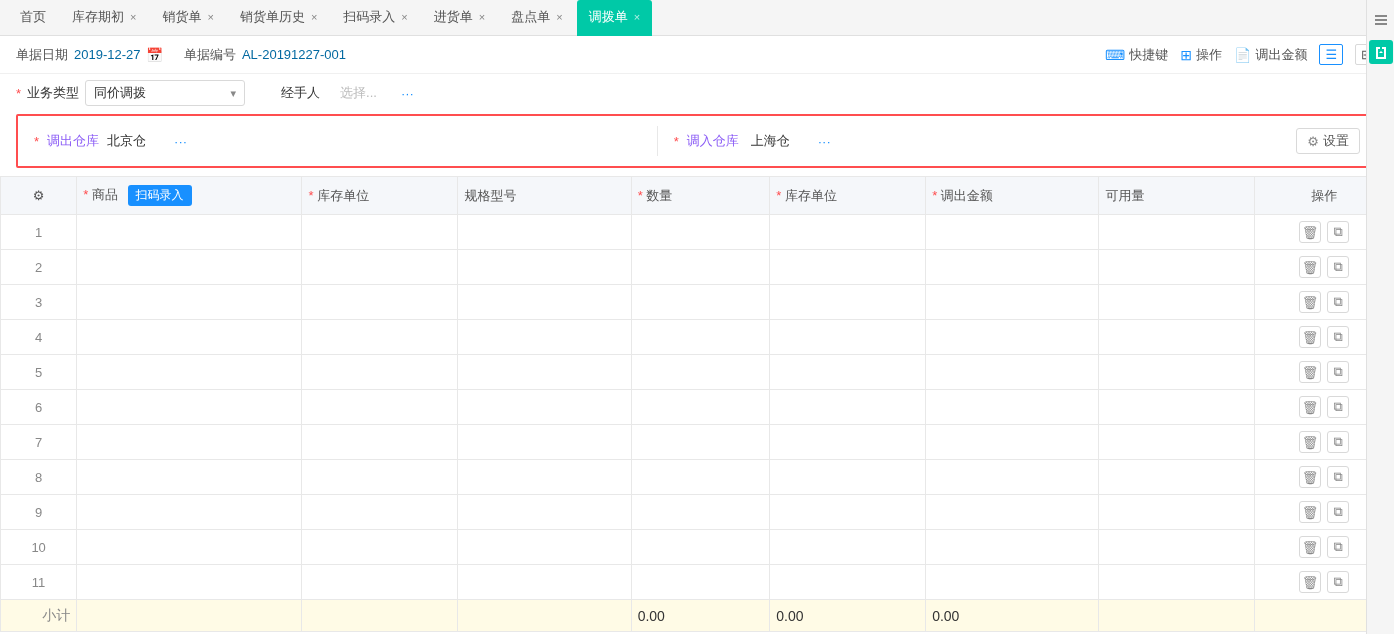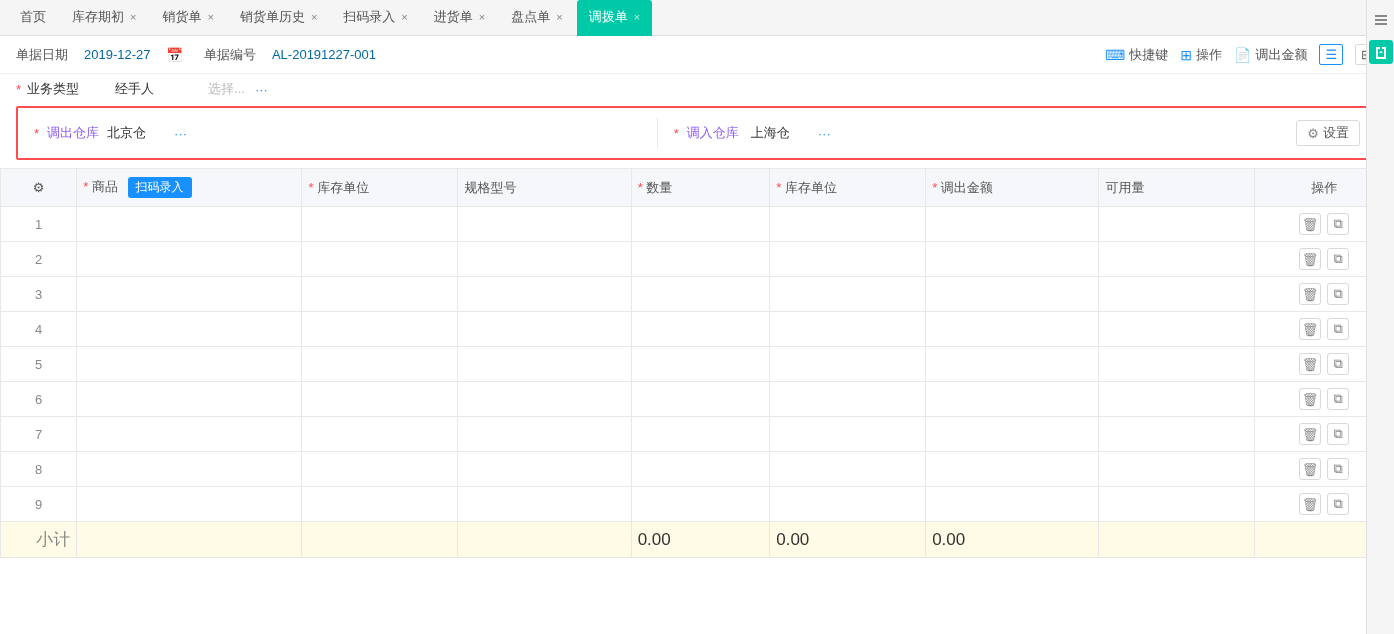"单据日期" .header-field { gap: 16px -> 6px }
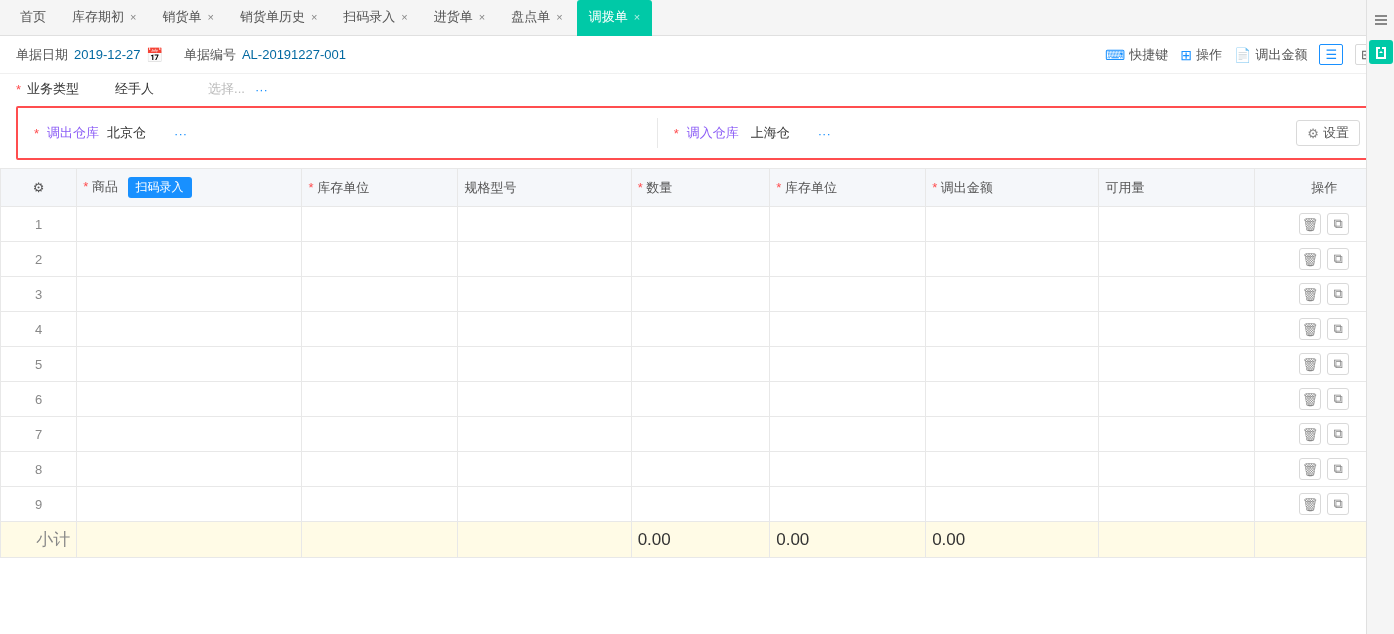"同价调拨" div.business-type-select { html: none -> <div> <span>同价调拨</span> <span>▾</span> </div> }
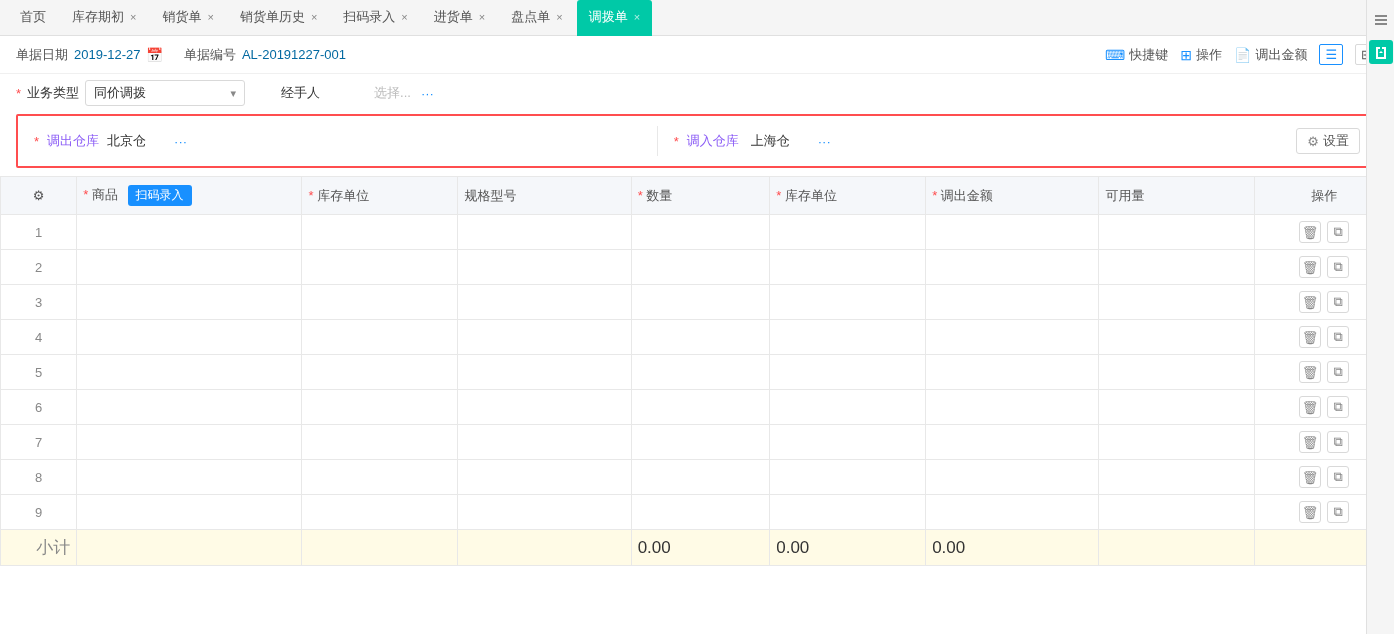"经手人" .handler-field { gap: 6px -> 20px }
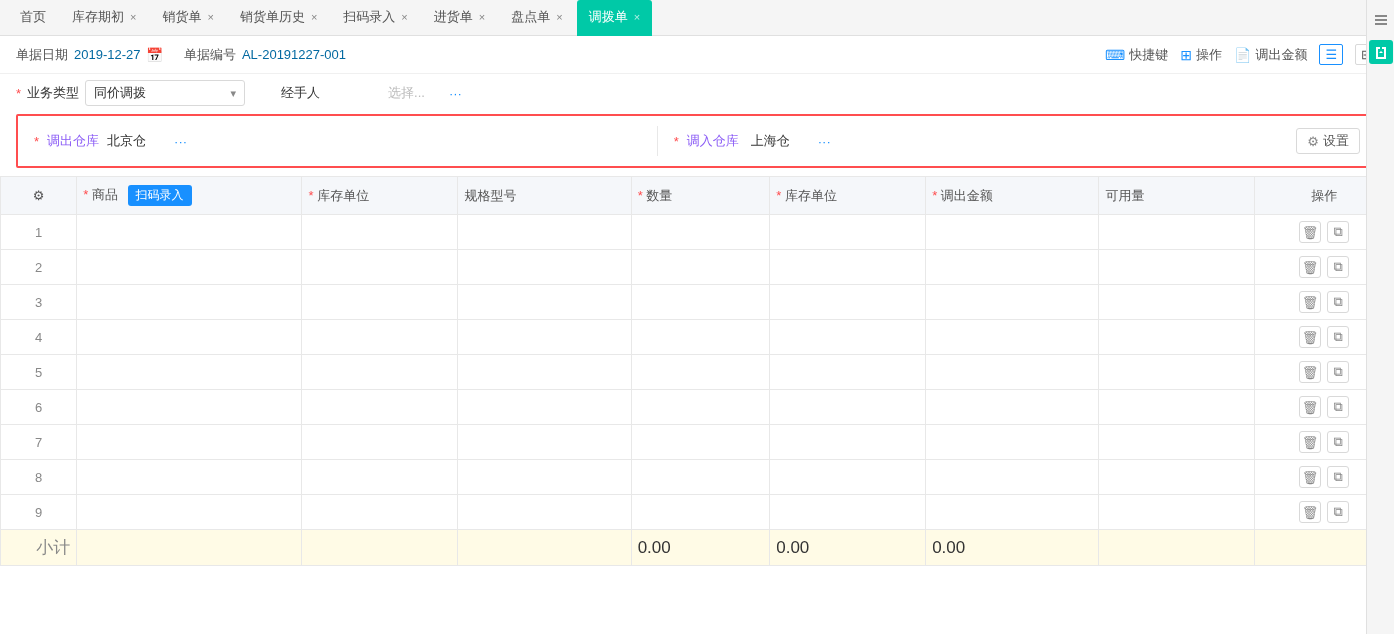"选择..." .handler-placeholder { margin-left: 48px -> none }
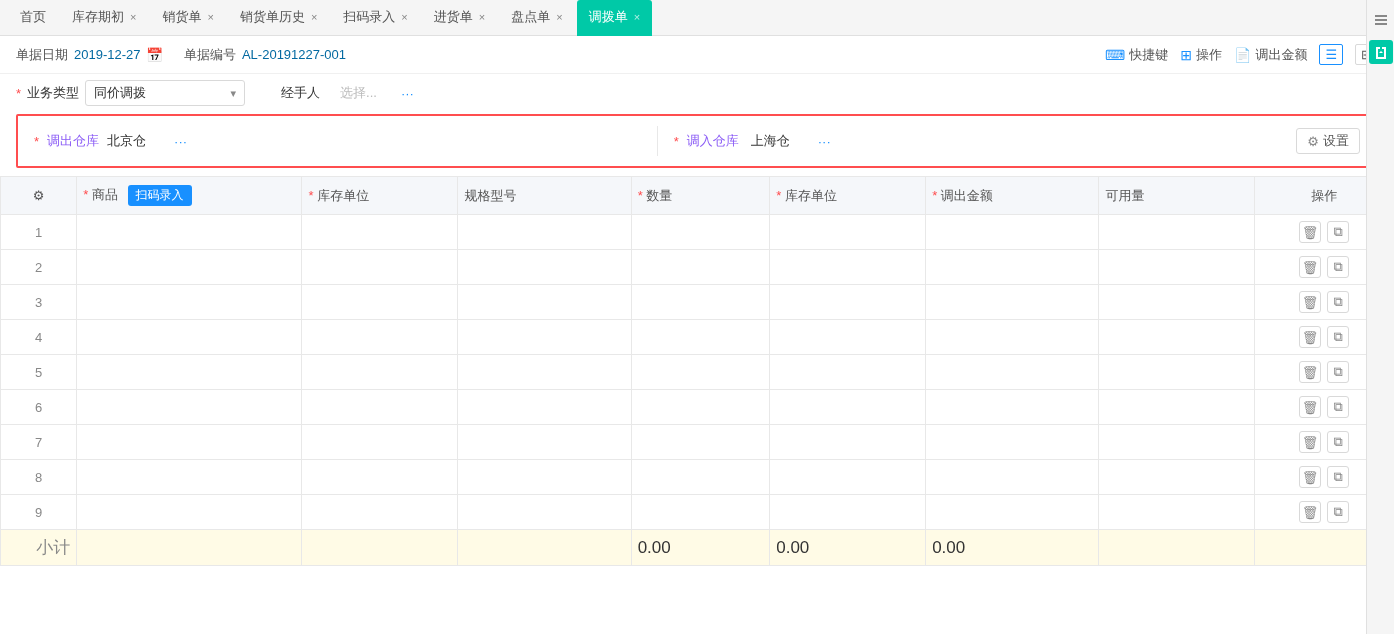"10" tr { html: none -> <tr> <td>10</td> <td></td> <td></td> <td></td> <td></td> <td></td> <td></td> <td></td> <td> <div> <button>🗑</button> <button>⧉</button> </div> </td> </tr> }
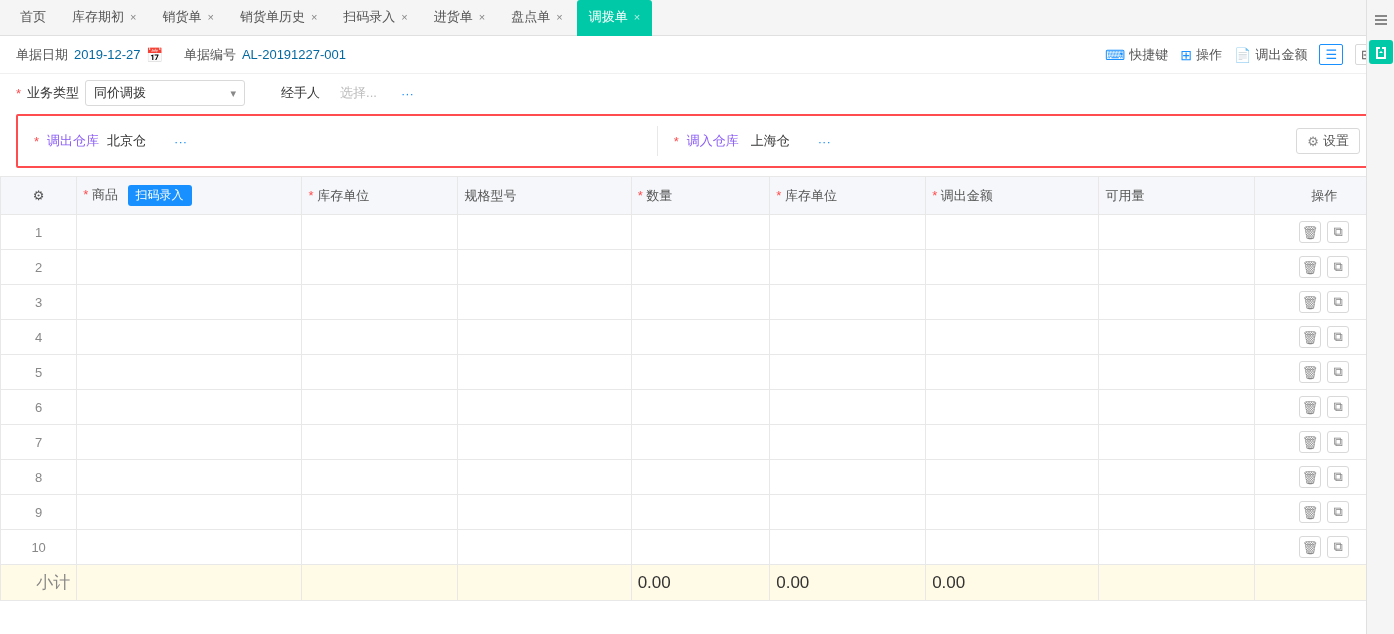"11" tr { html: none -> <tr> <td>11</td> <td></td> <td></td> <td></td> <td></td> <td></td> <td></td> <td></td> <td> <div> <button>🗑</button> <button>⧉</button> </div> </td> </tr> }
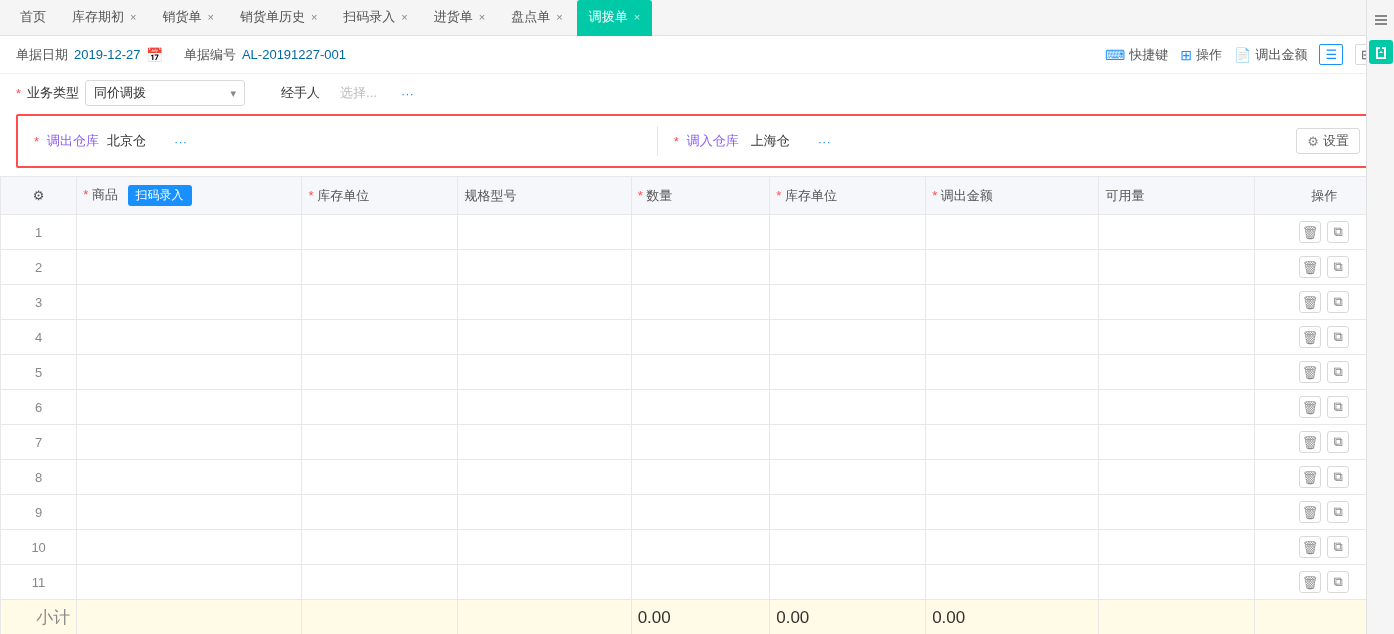"小计" tbody tr:last-child td { font-size: 17px -> 14px }
